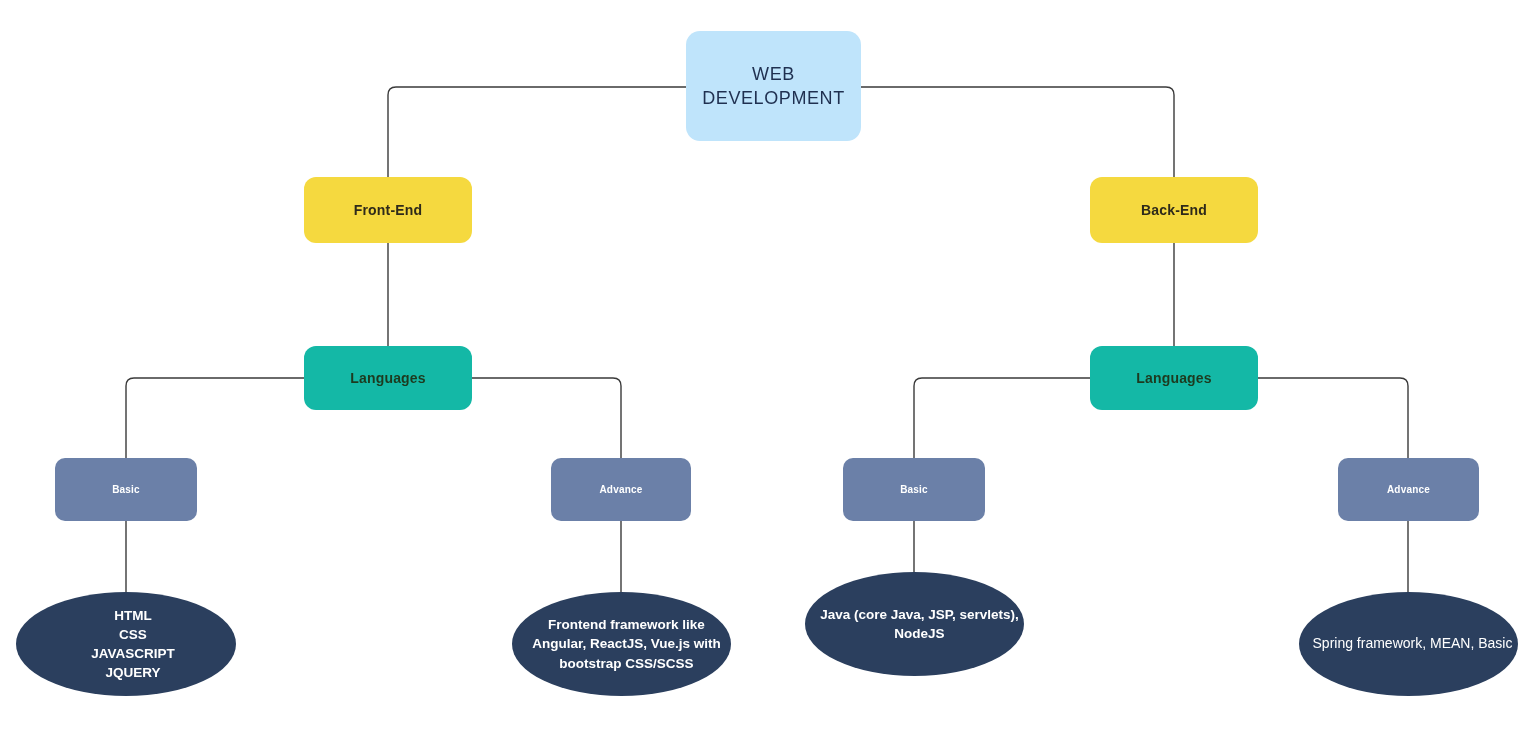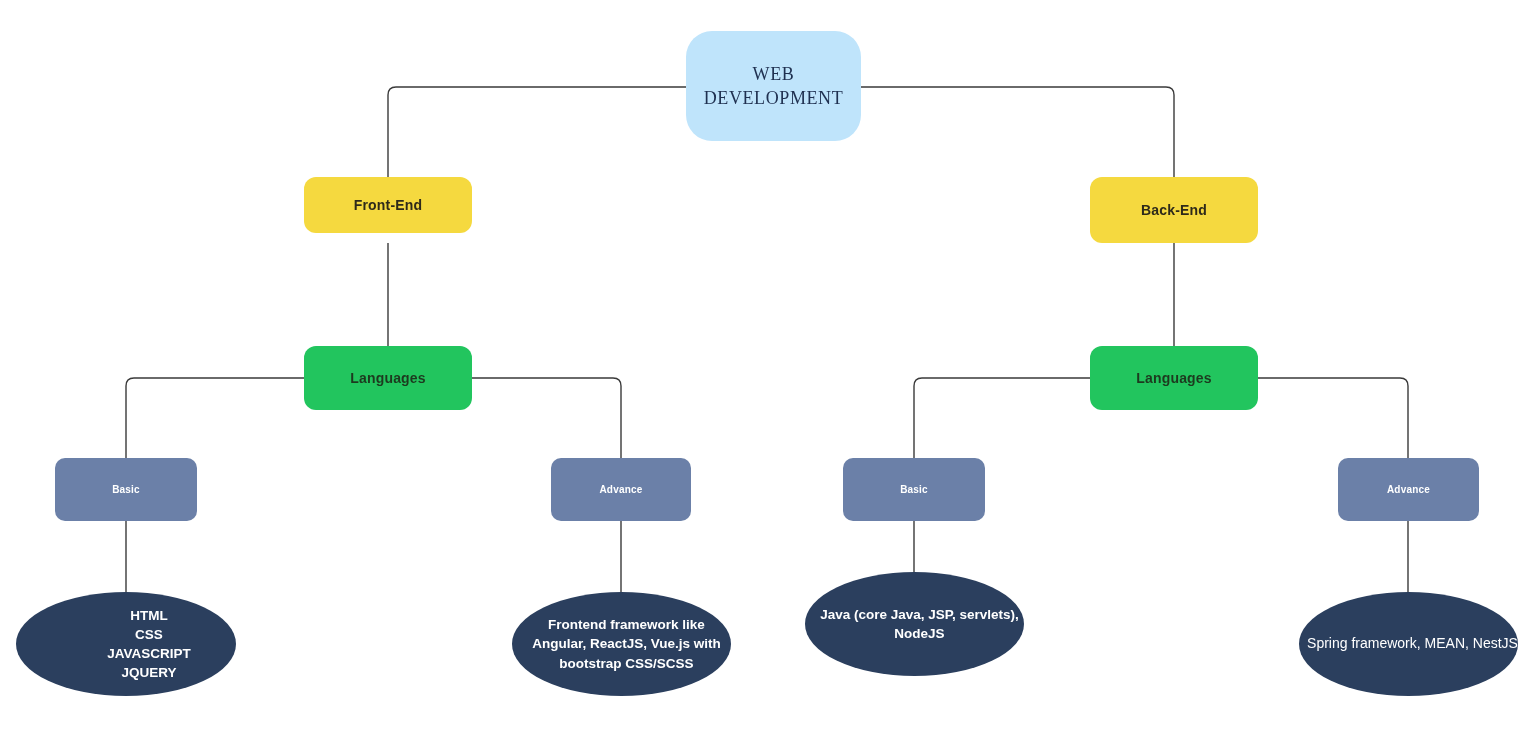"WEB" .n-root { border-radius: 26px -> 14px; font-family: Liberation Serif, serif -> none }
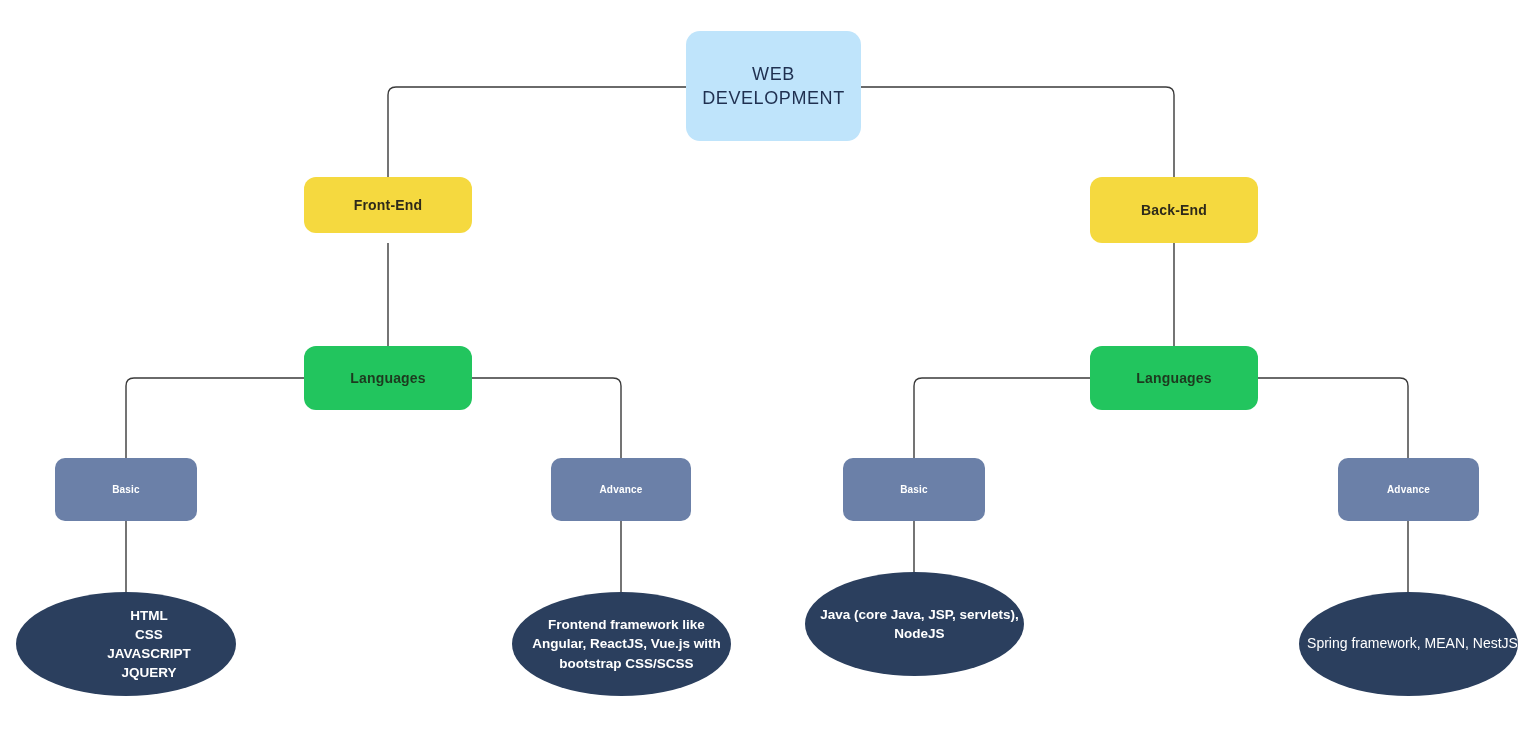"Front-End" div.node { height: 56px -> 66px }
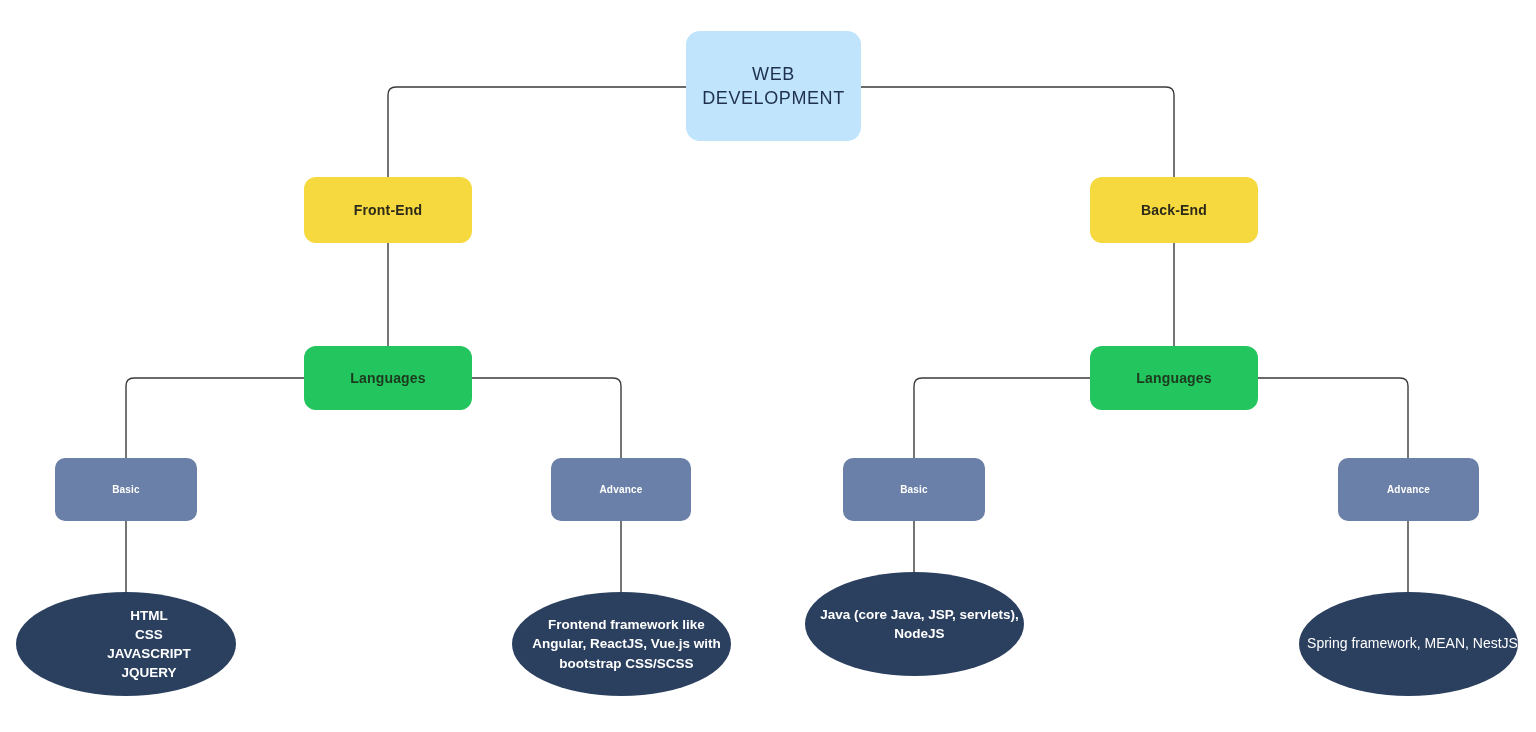"Languages" .n-tier2 { background: #22c55e -> #14b8a6 }
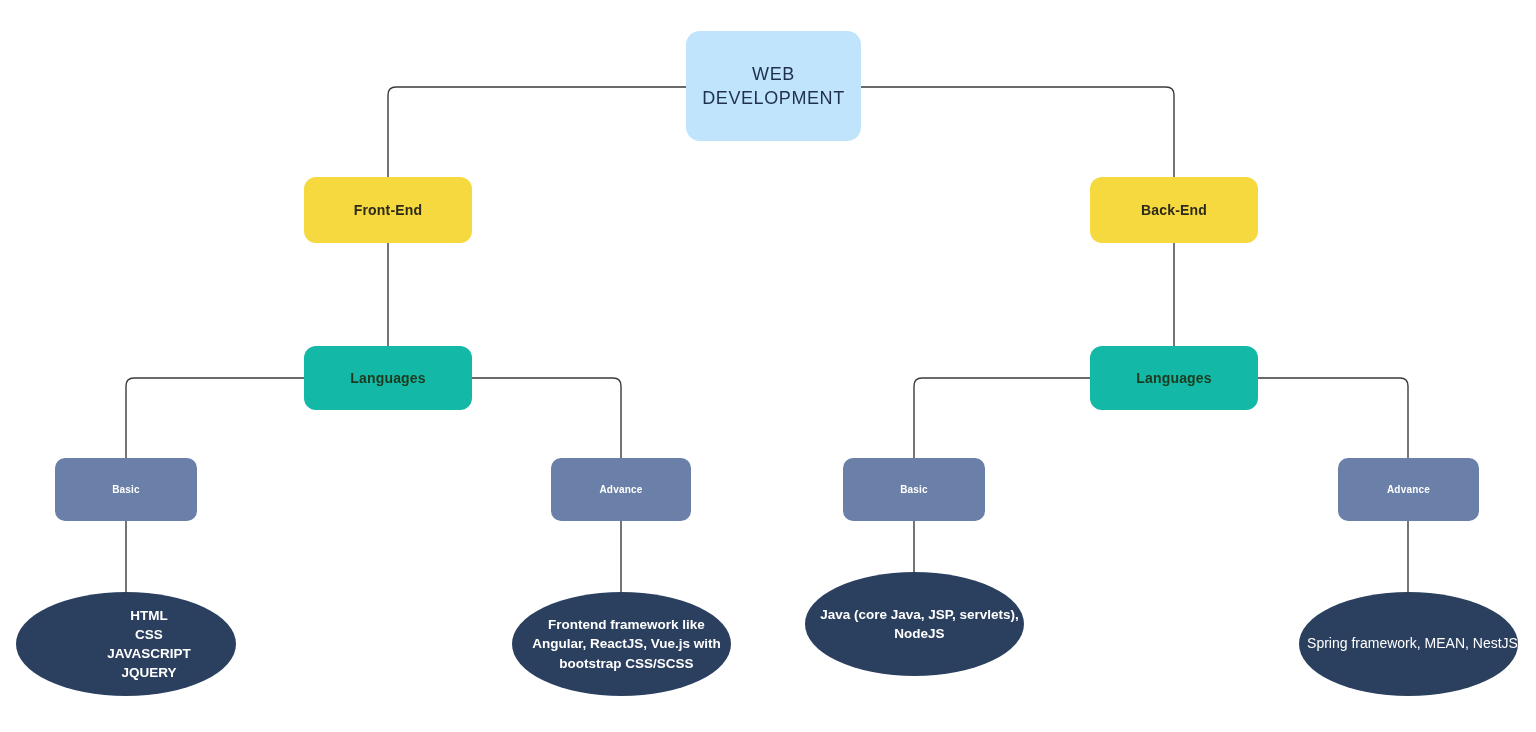"HTML" span.leaf-text { left: 23px -> 7px }
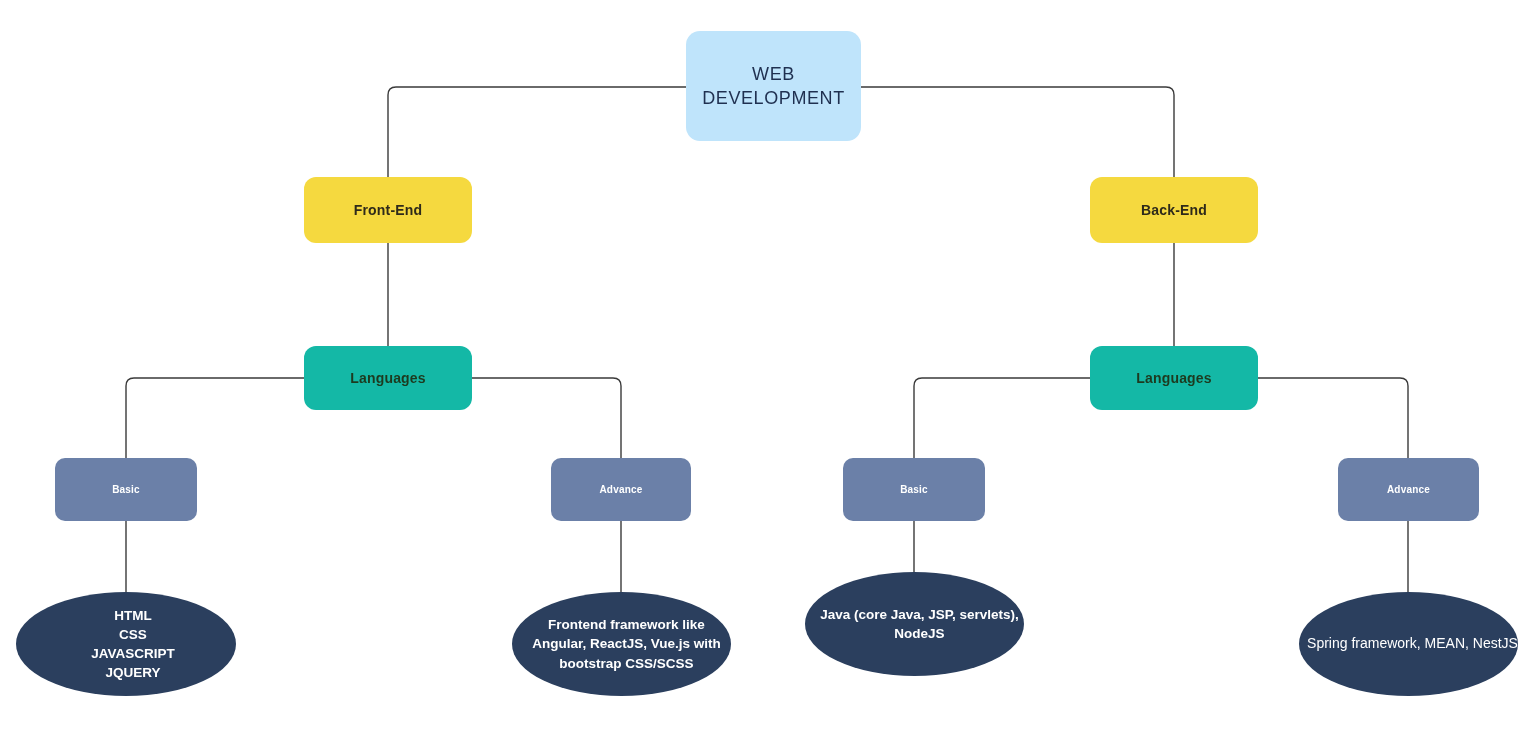"Spring framework, MEAN, NestJS" span.leaf-text { text: NestJS -> Basic }
